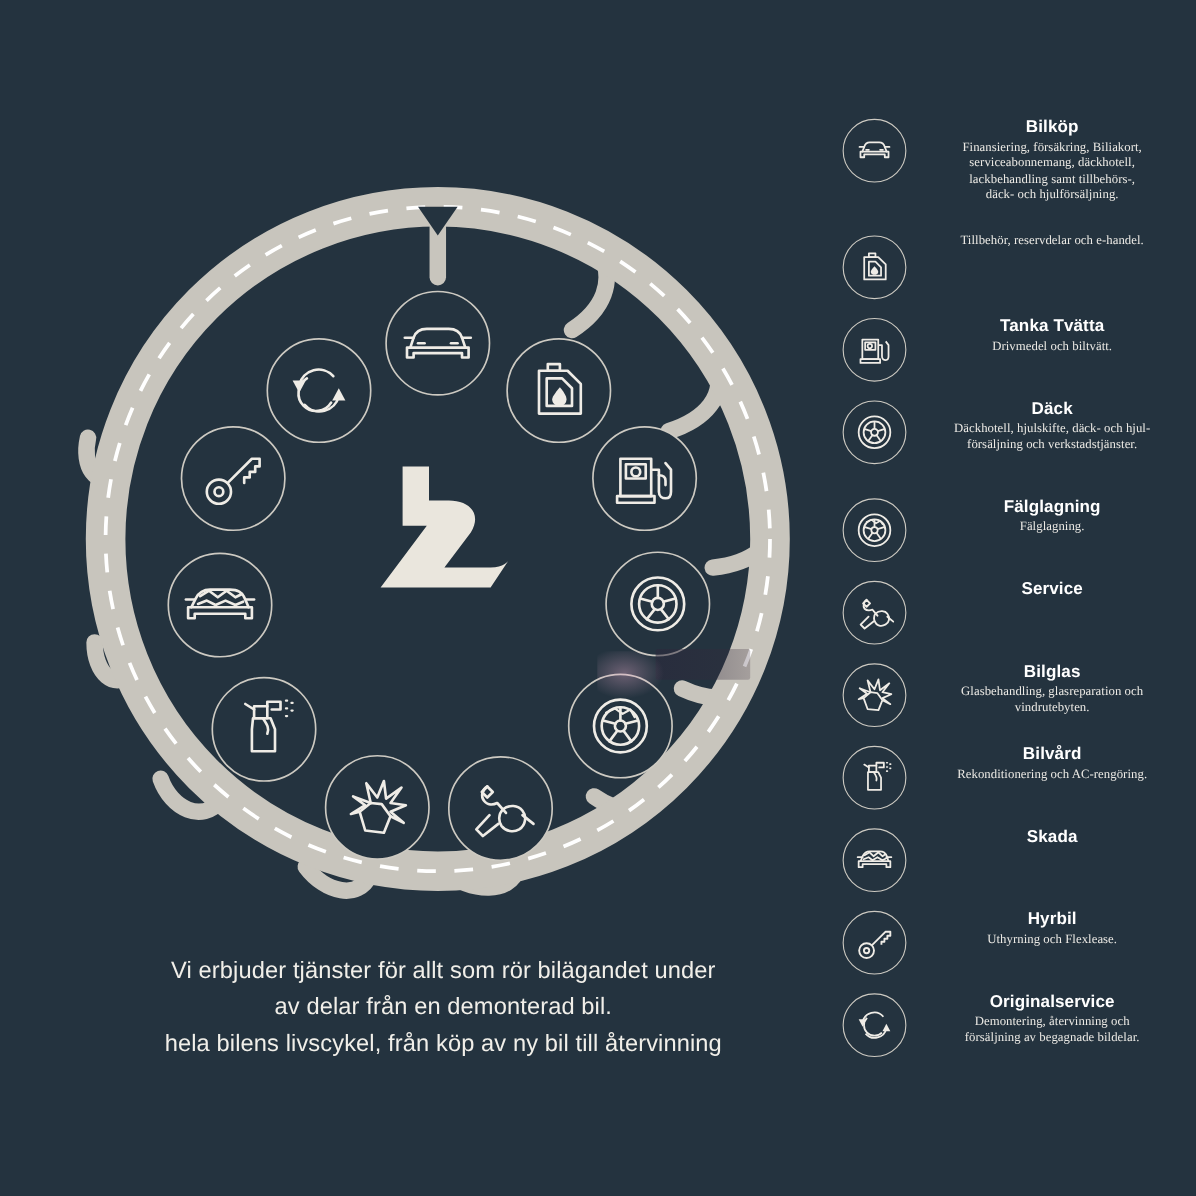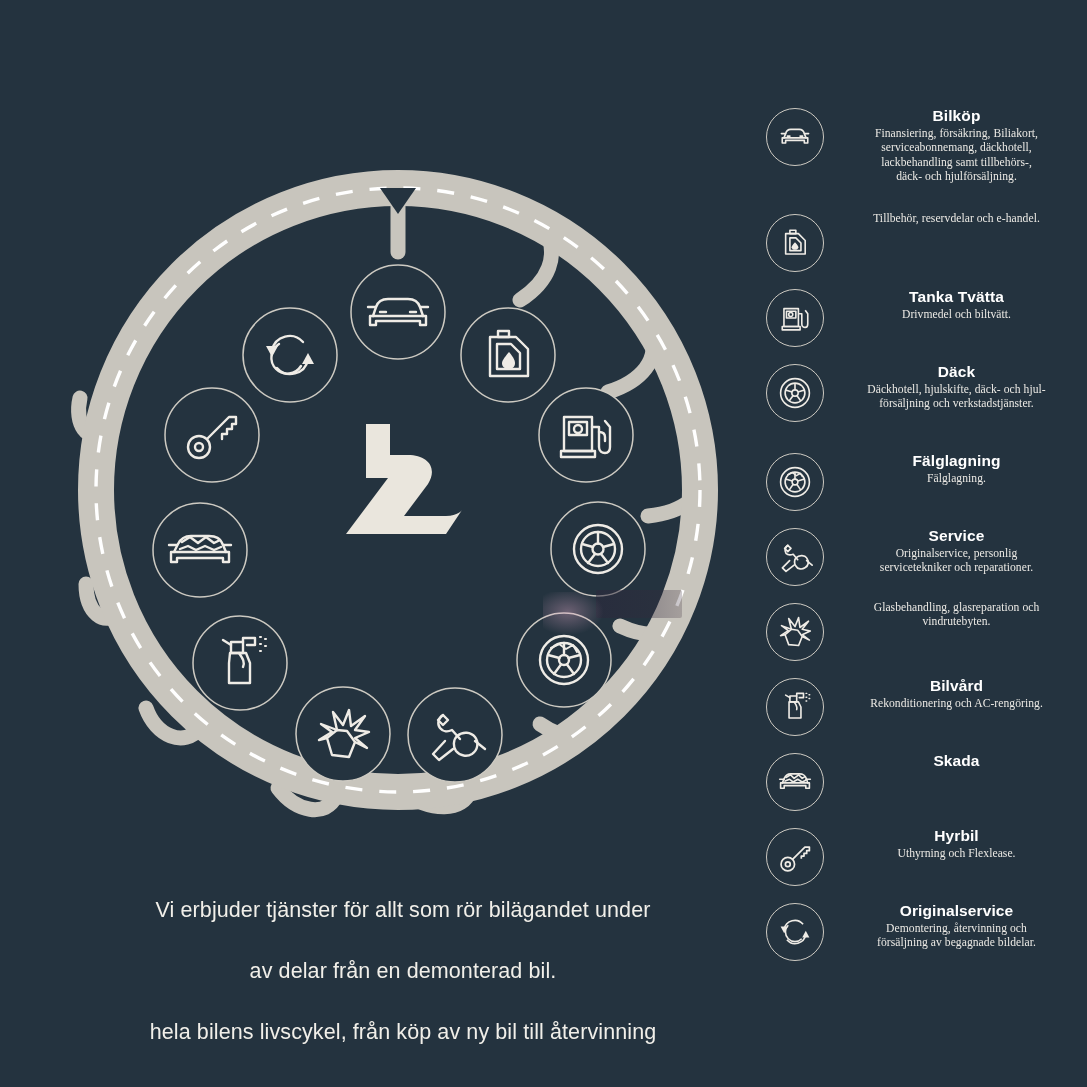"Originalservice, personlig" p.leg-b { html: <p>Originalservice, personlig servicetekniker och reparationer.</p> -> none }
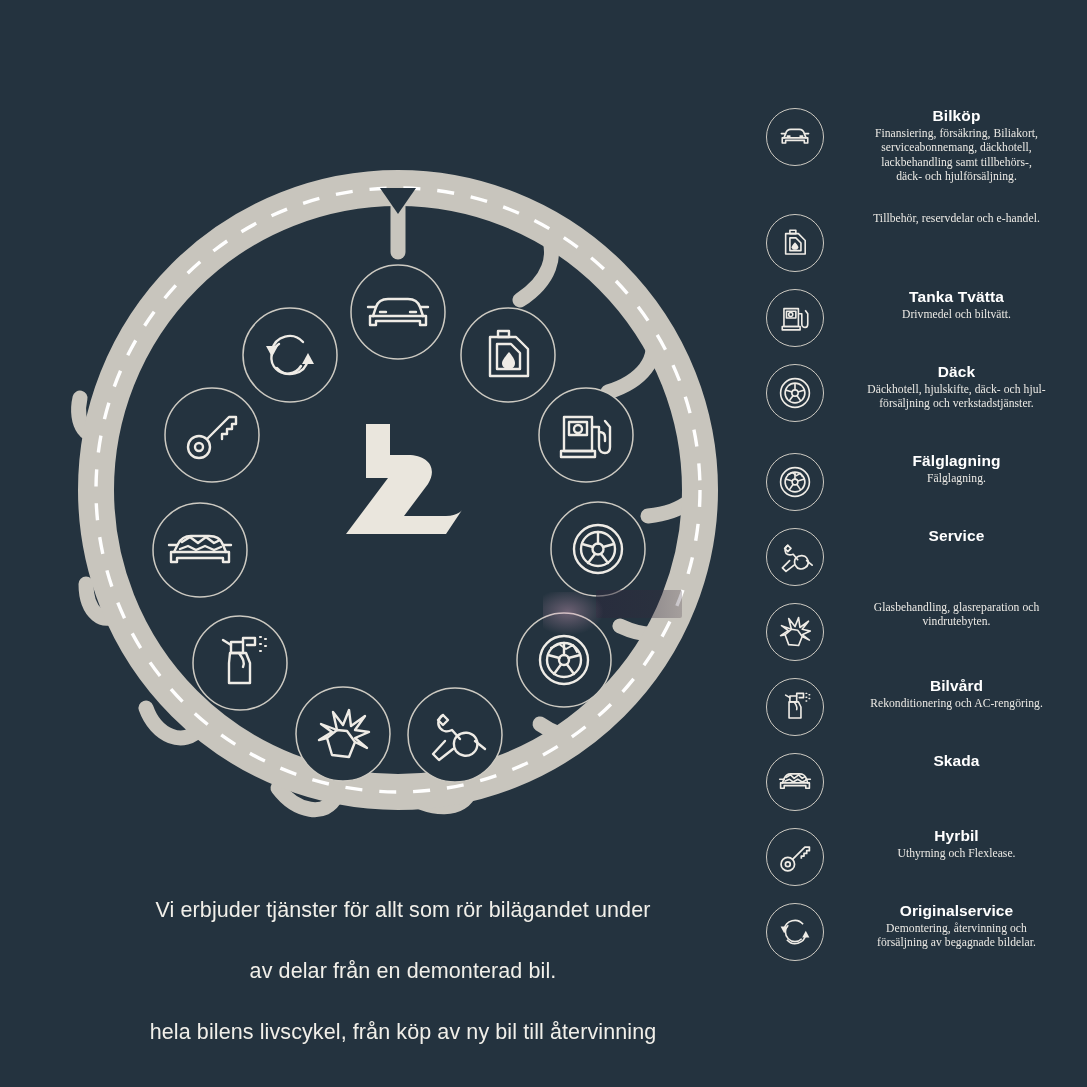"Bilglas" p.leg-h { html: none -> <p>Bilglas</p> }
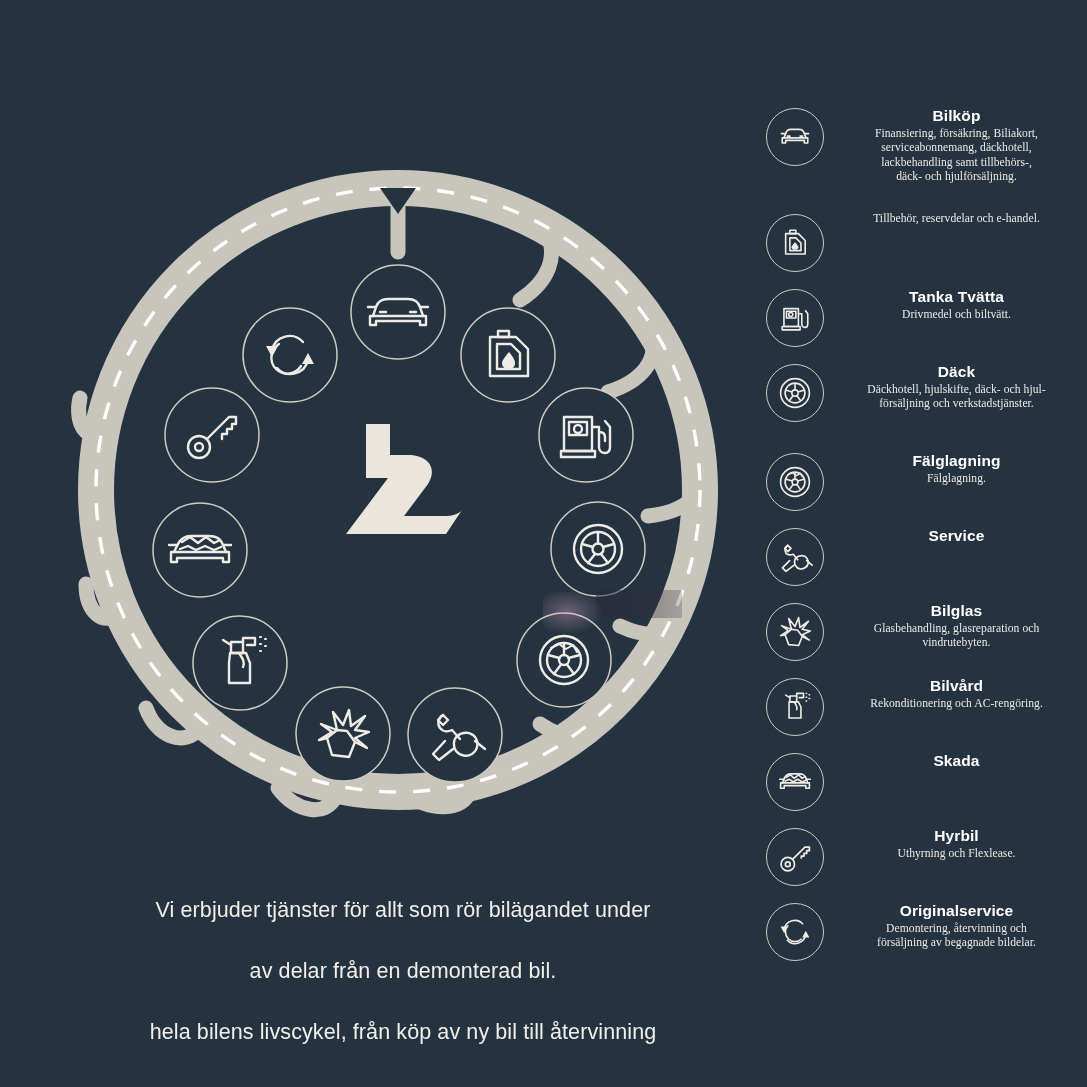"Vi erbjuder tjänster för allt" #caption div { margin-top: 28px -> none }
